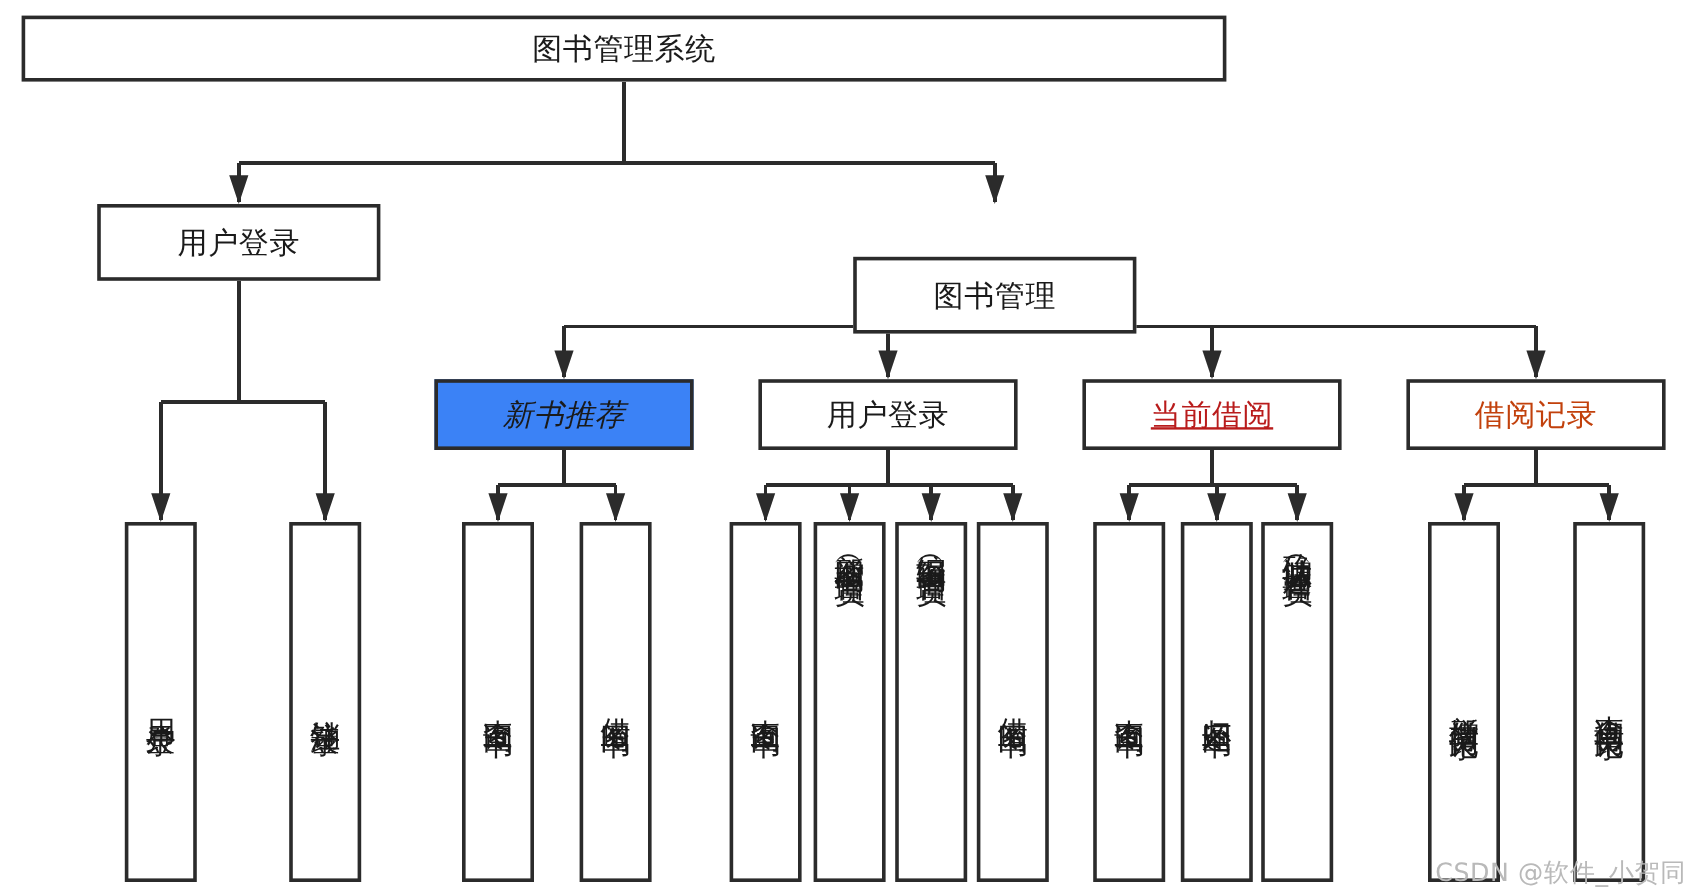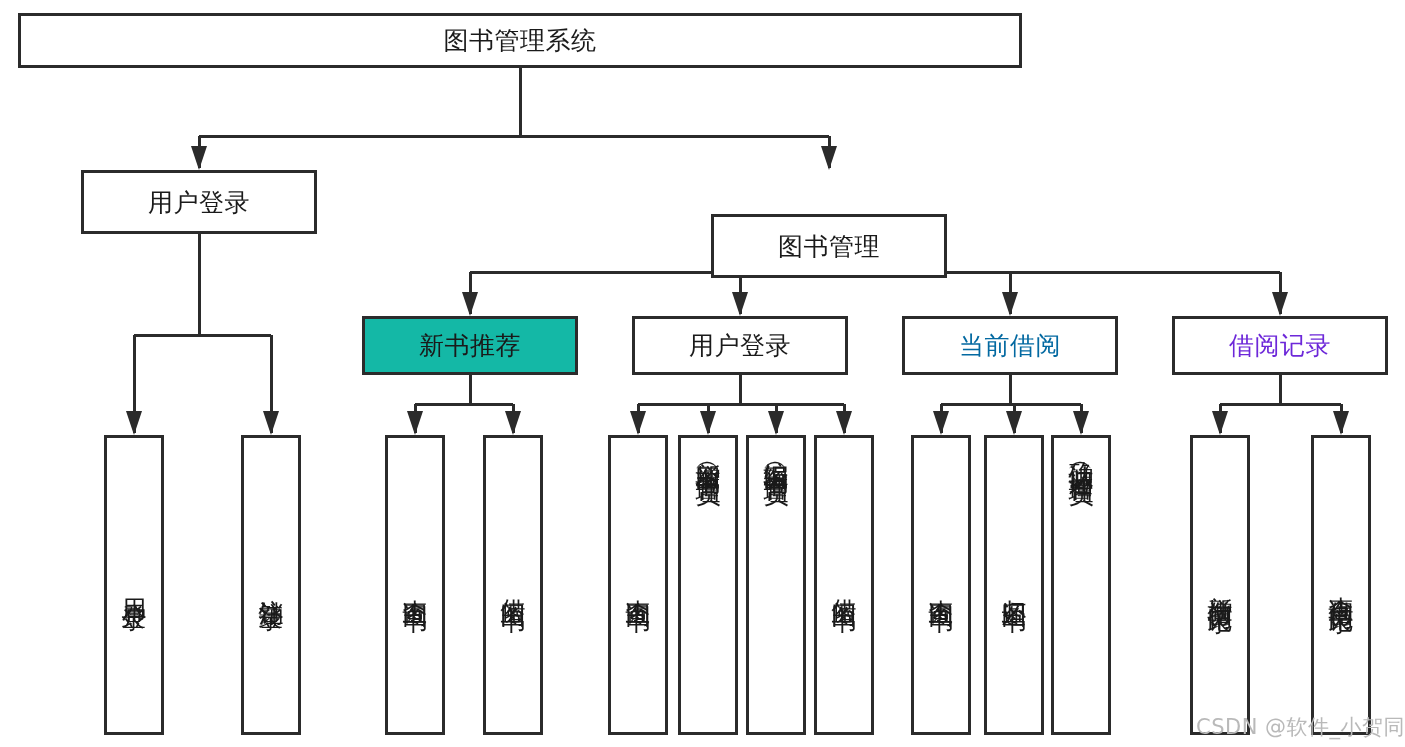"新书推荐" div.node { background: #14b8a6 -> #3b82f6; font-style: none -> italic }
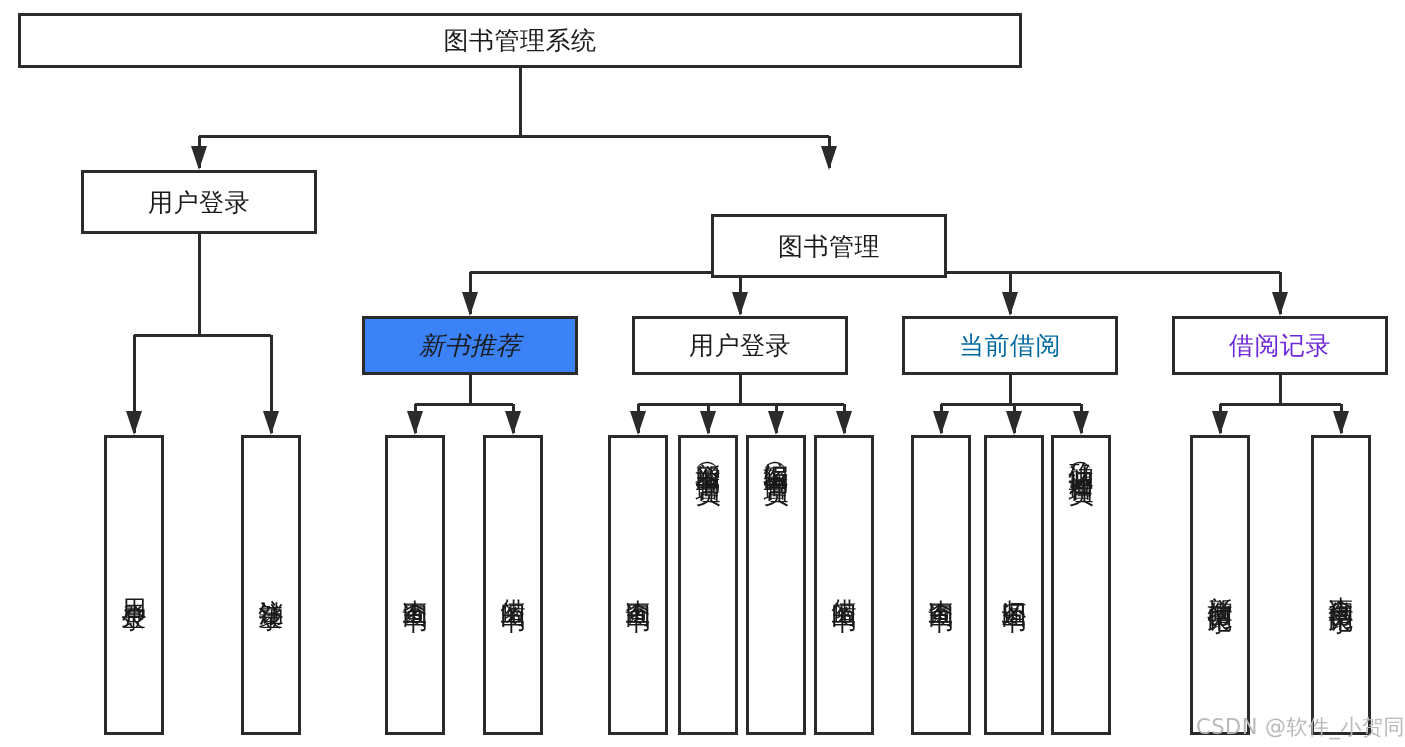"当前借阅" span.node-label { color: #0369a1 -> #b91c1c; text-decoration: none -> underline }
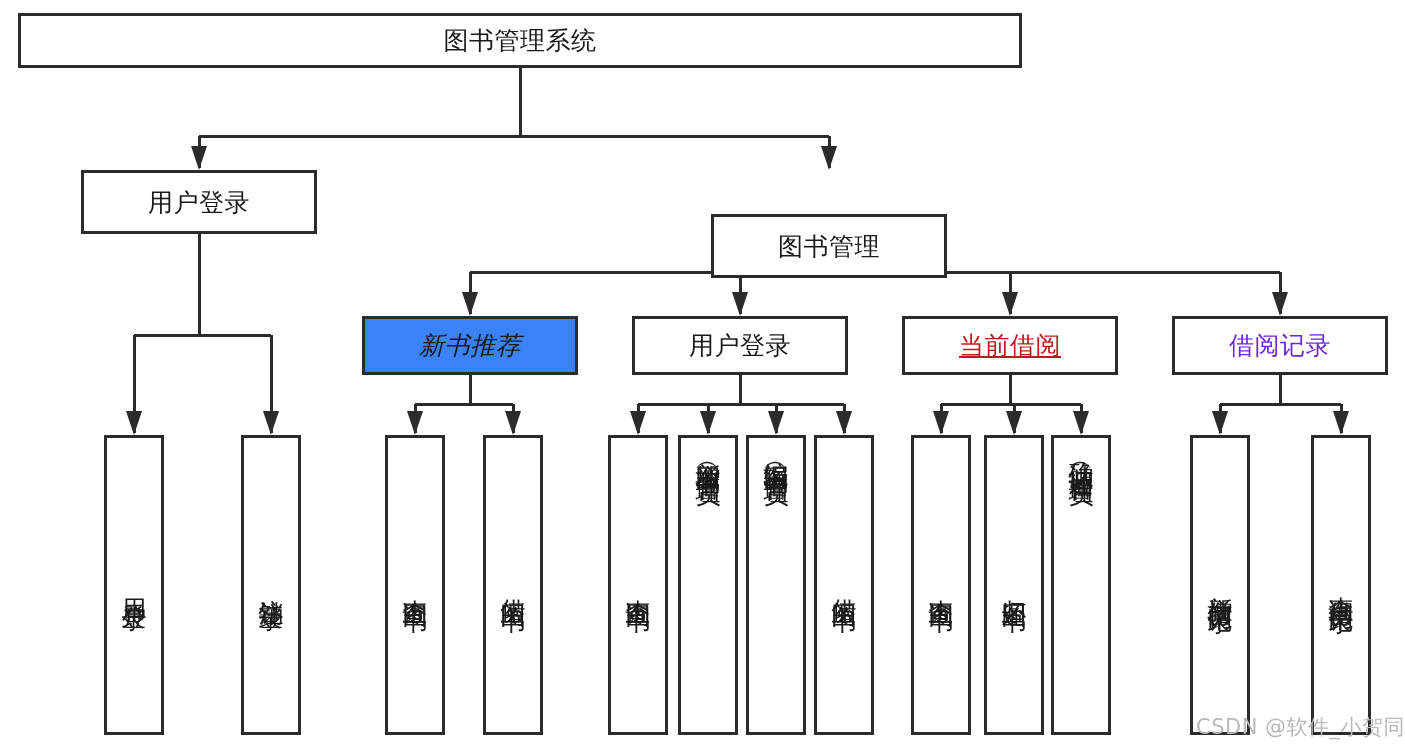"借阅记录" span.node-label { color: #6d28d9 -> #c2410c }
